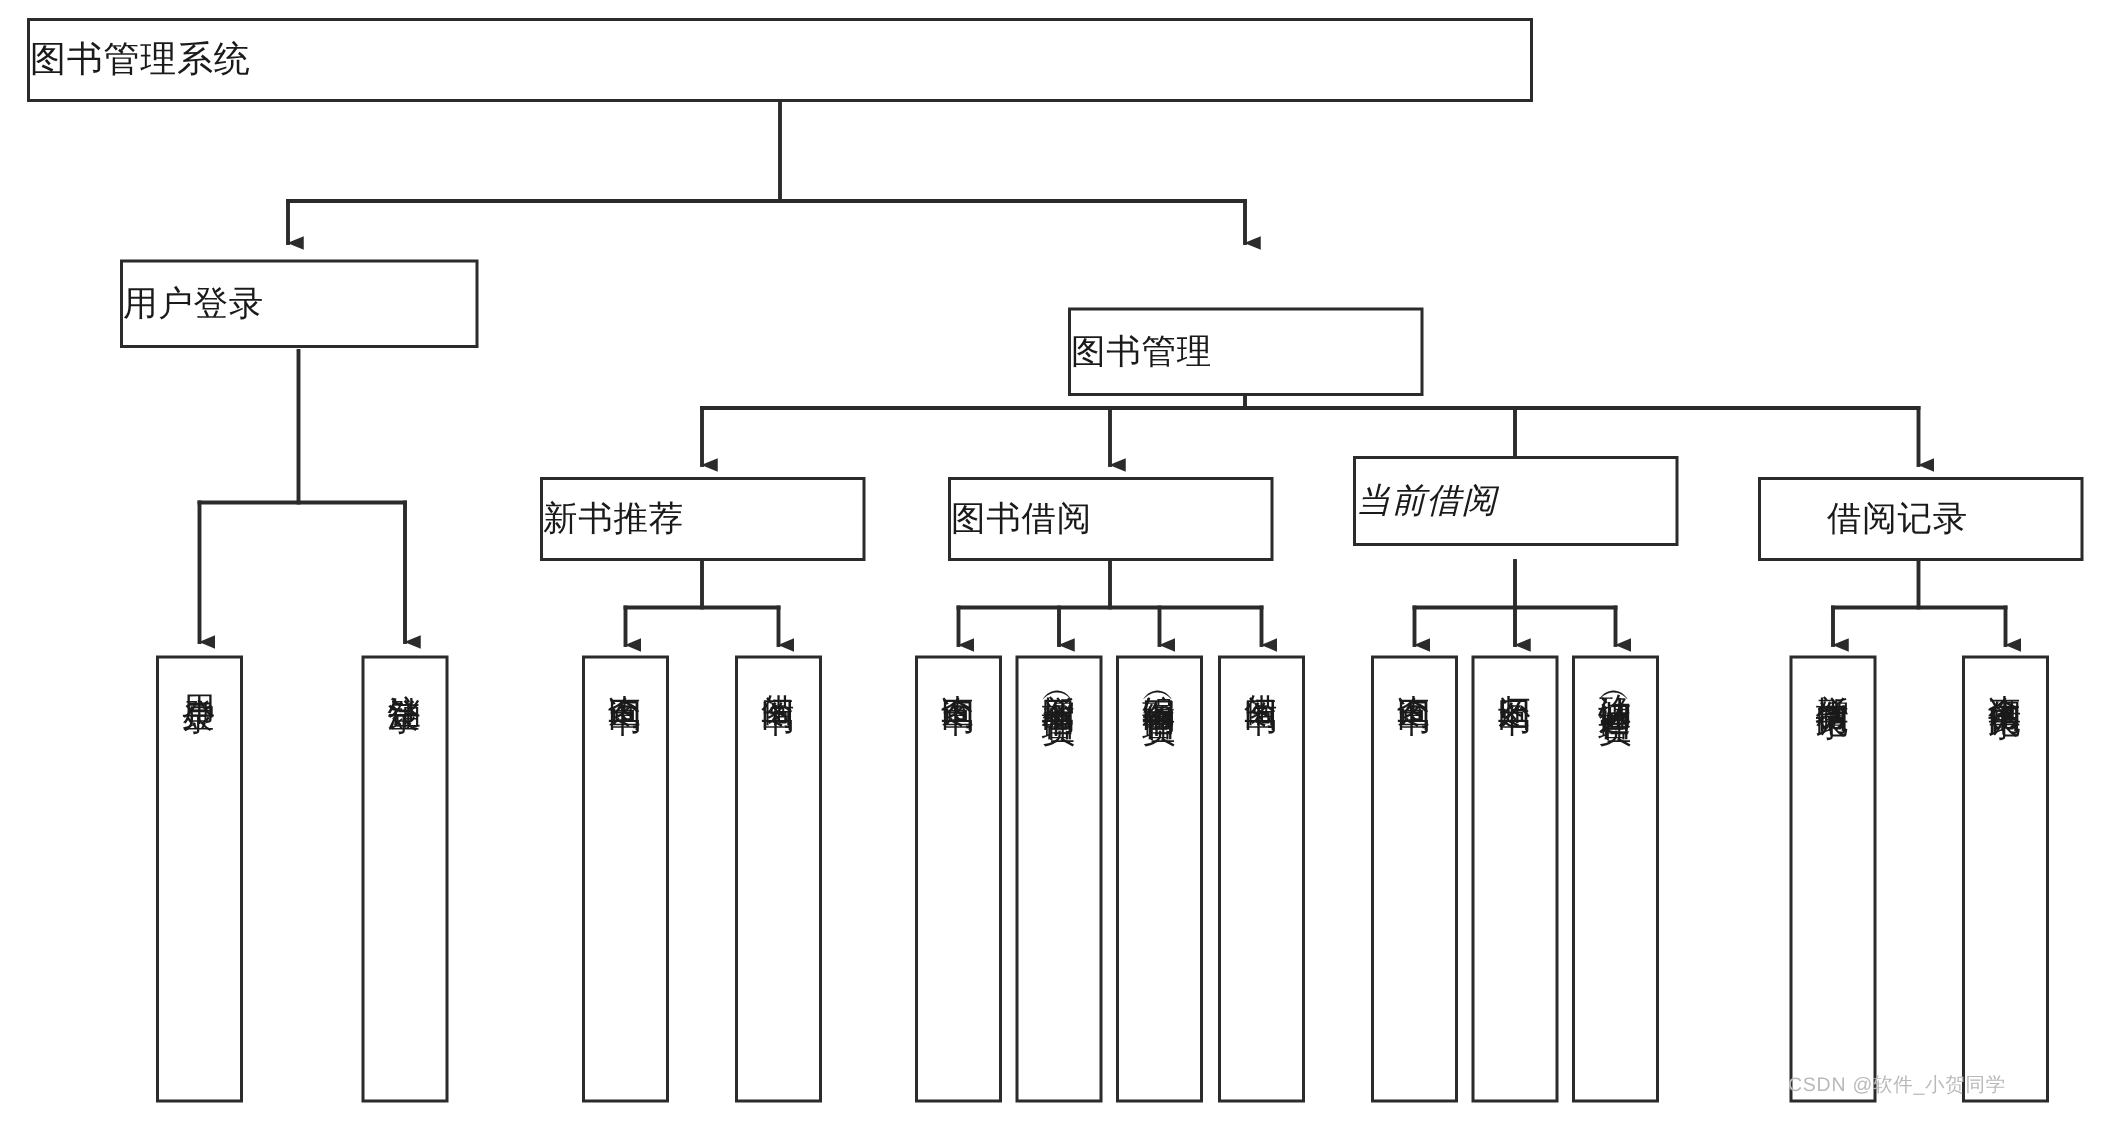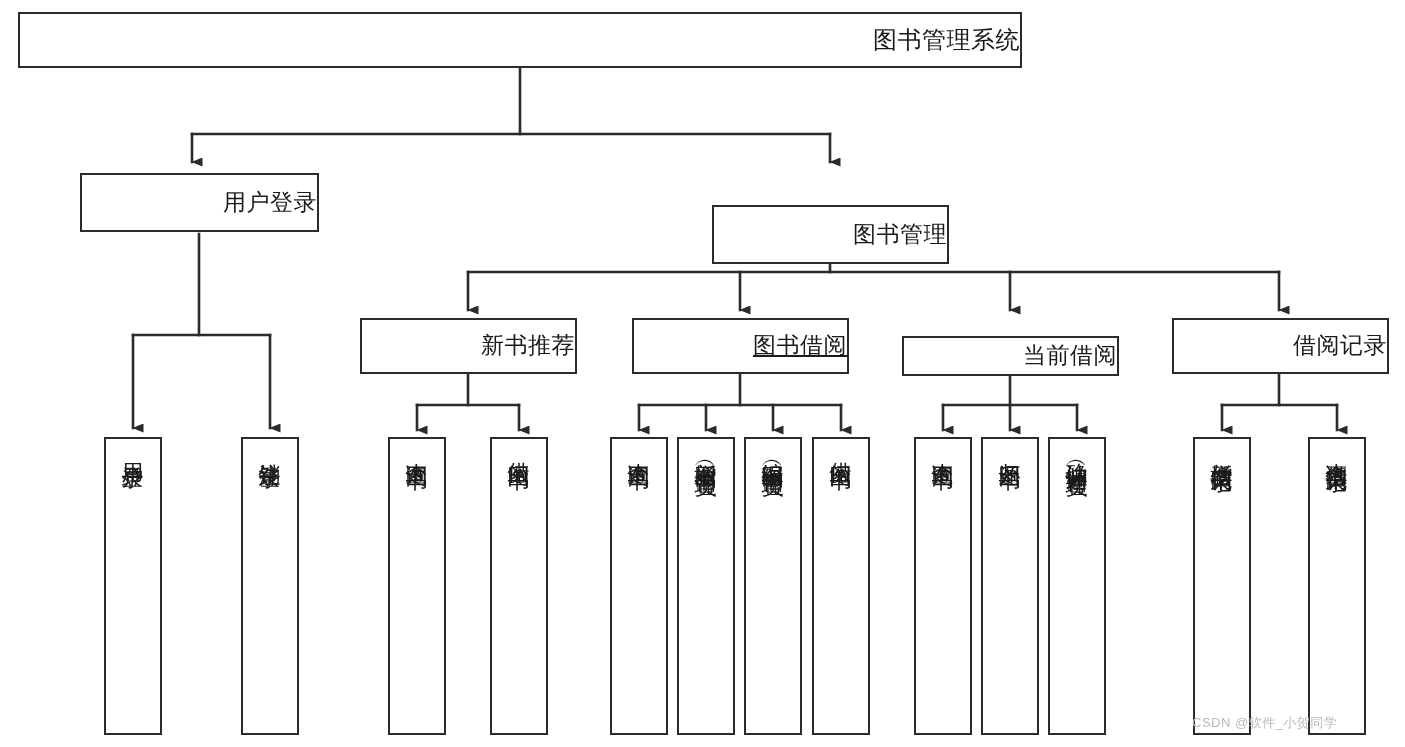"图书管理系统" .node { justify-content: flex-end -> flex-start }
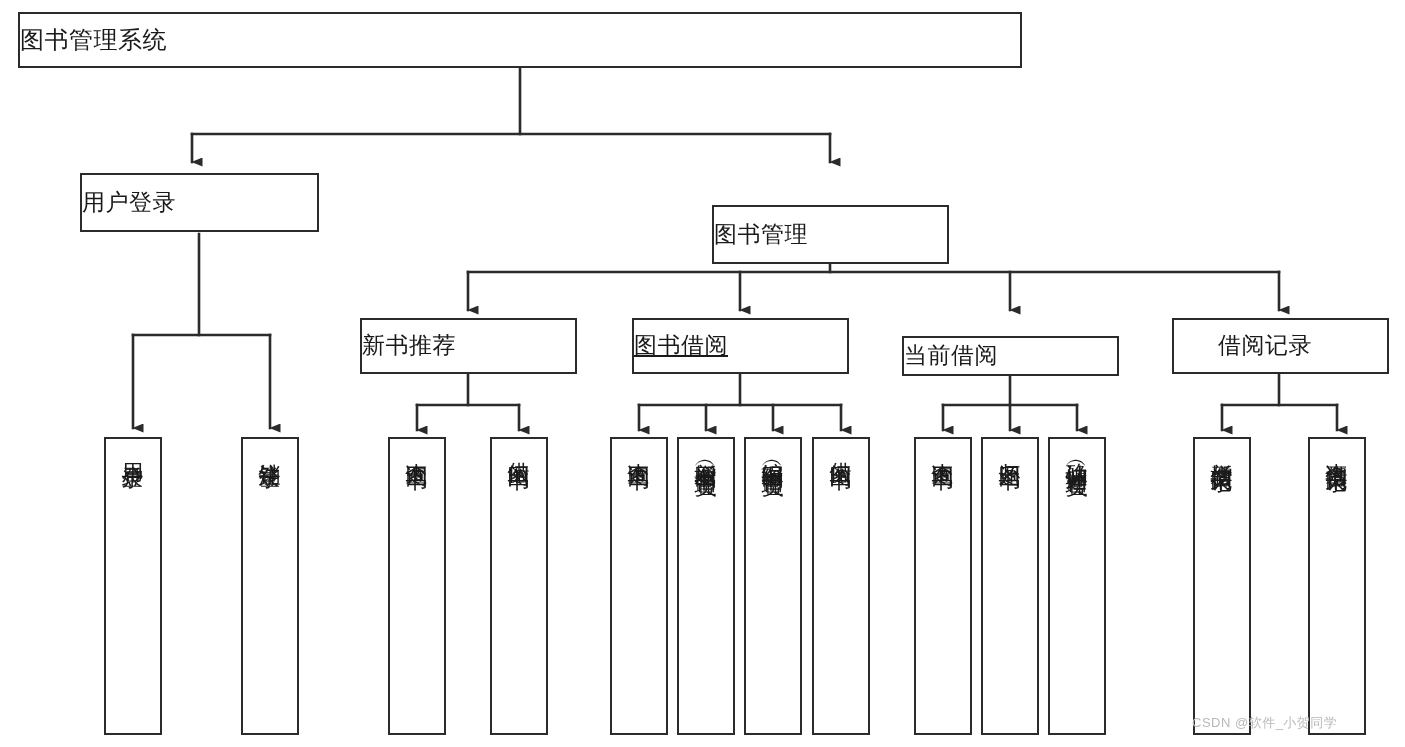"图书借阅" div.node { text-decoration: underline -> none }
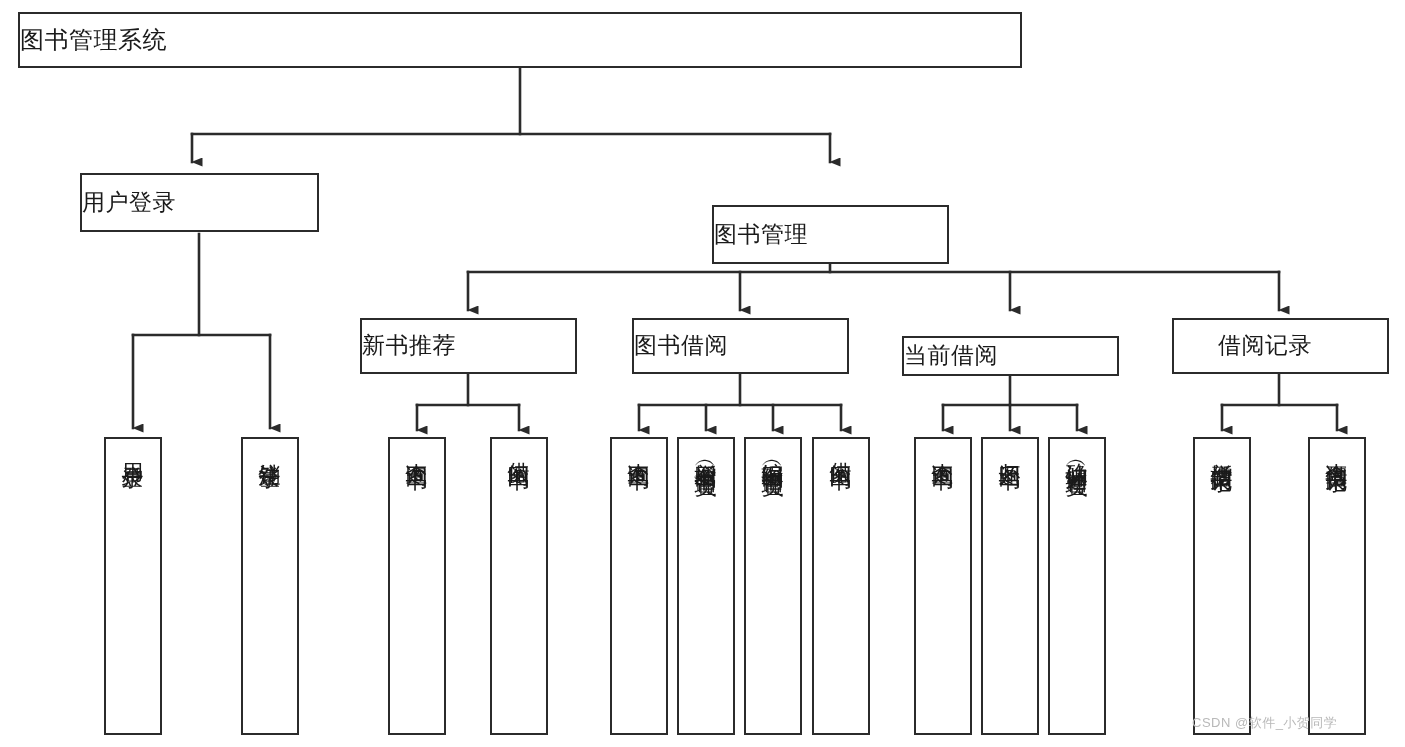"当前借阅" div.node { font-style: none -> italic; height: 40px -> 60px; top: 336px -> 304px }
